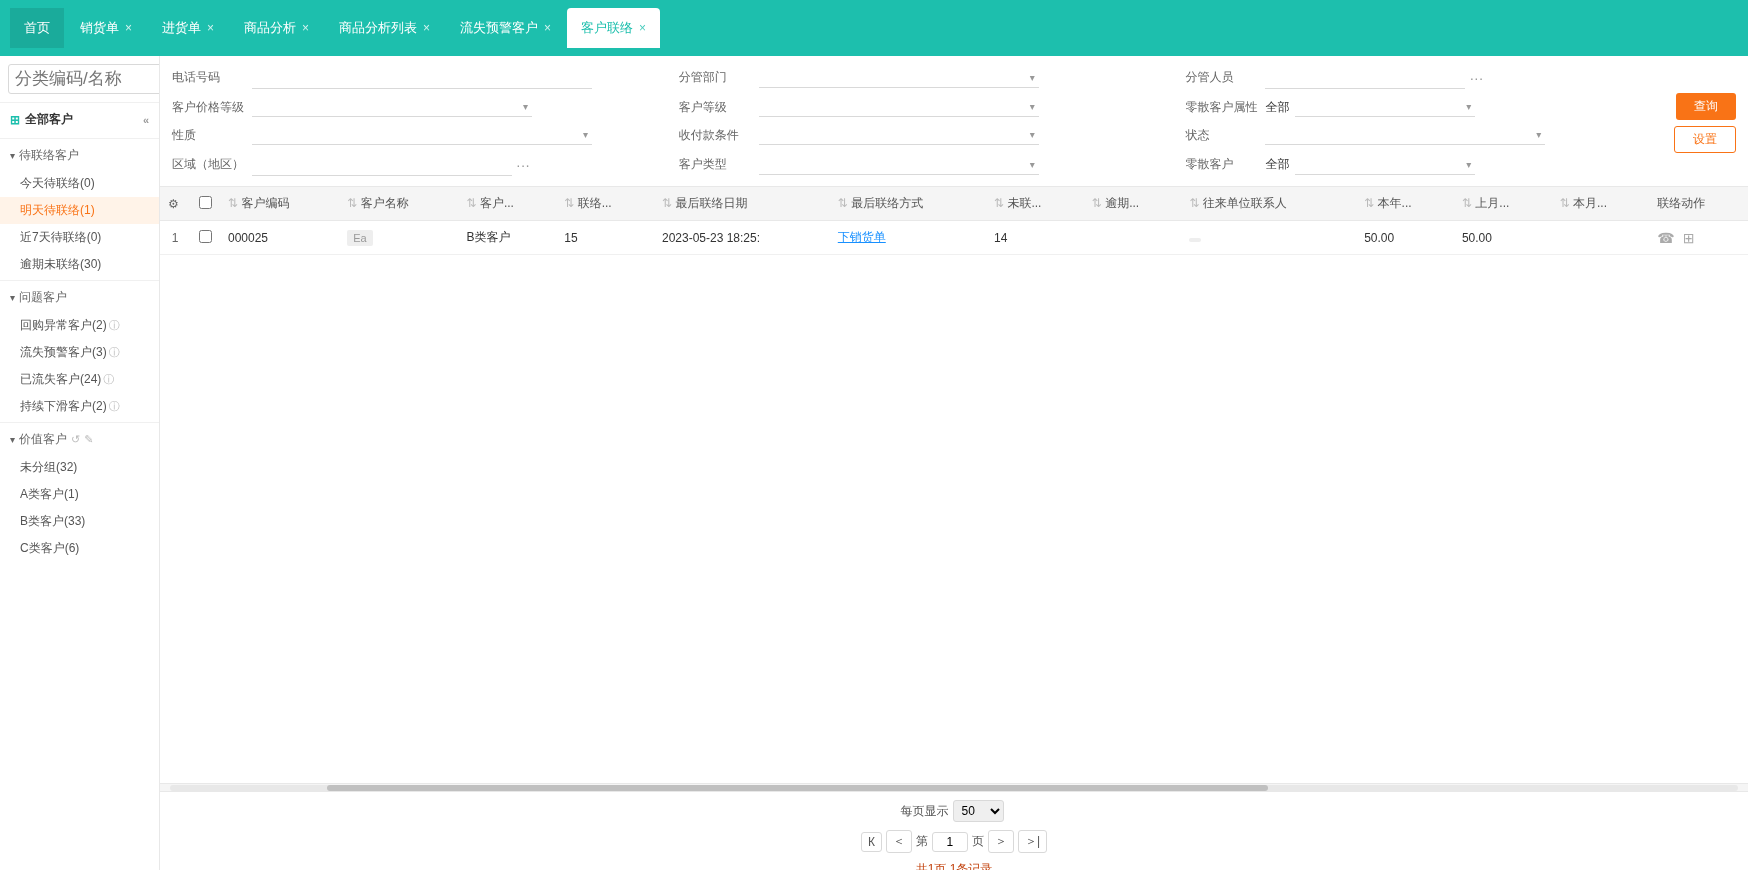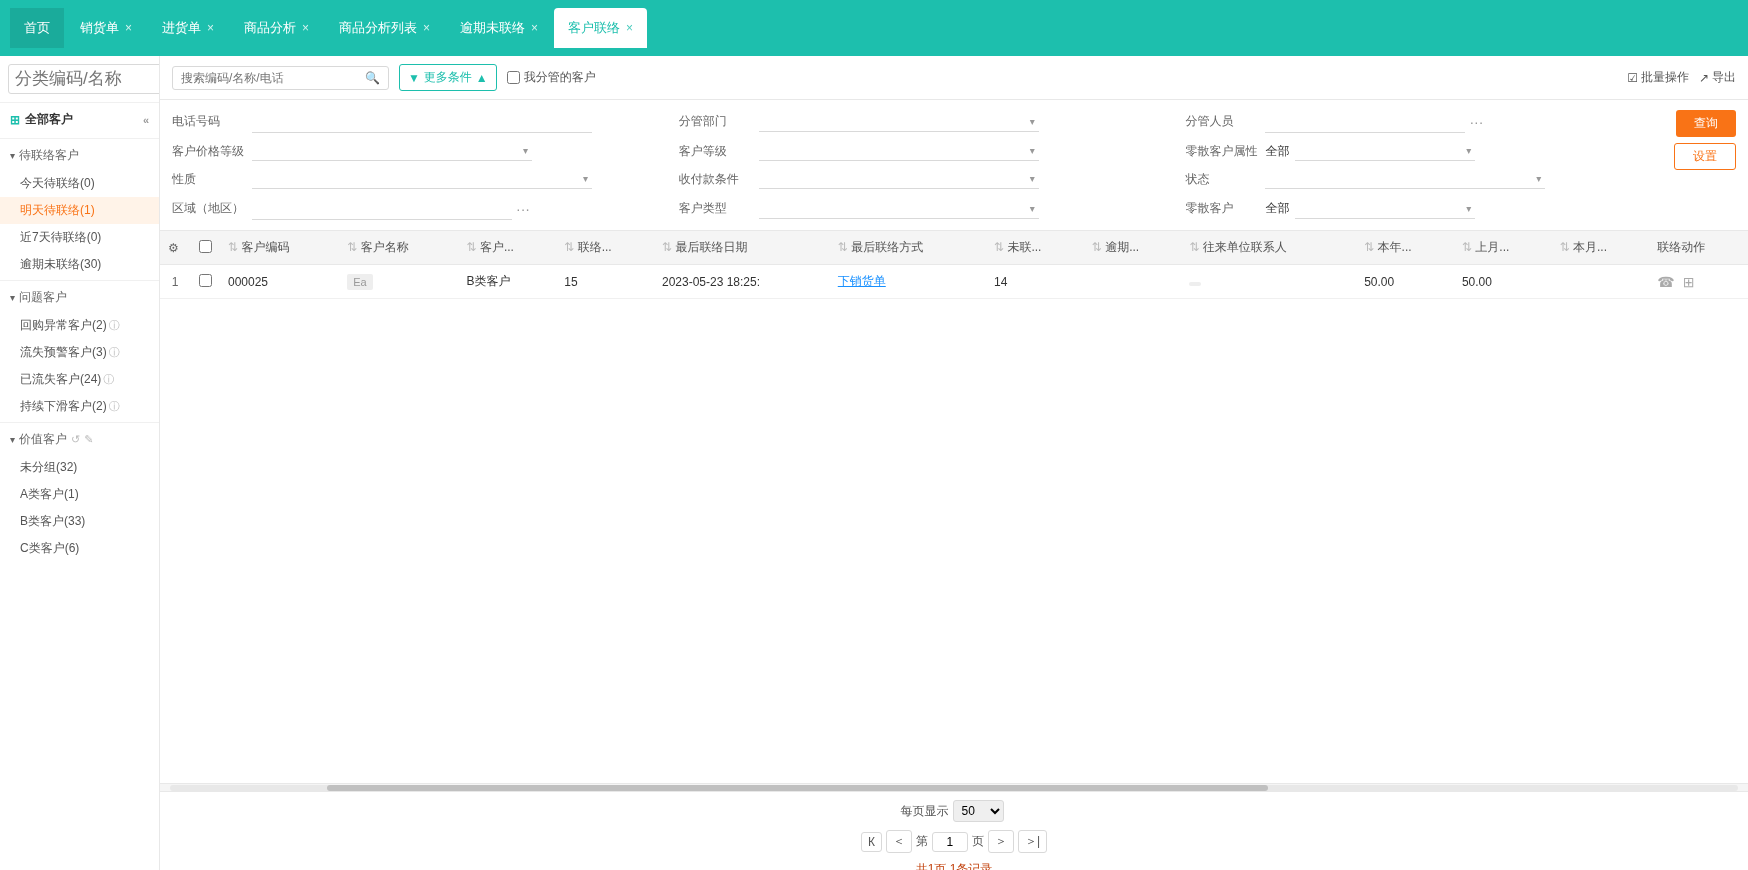"逾期未联络" span { text: 逾期未联络 -> 流失预警客户 }
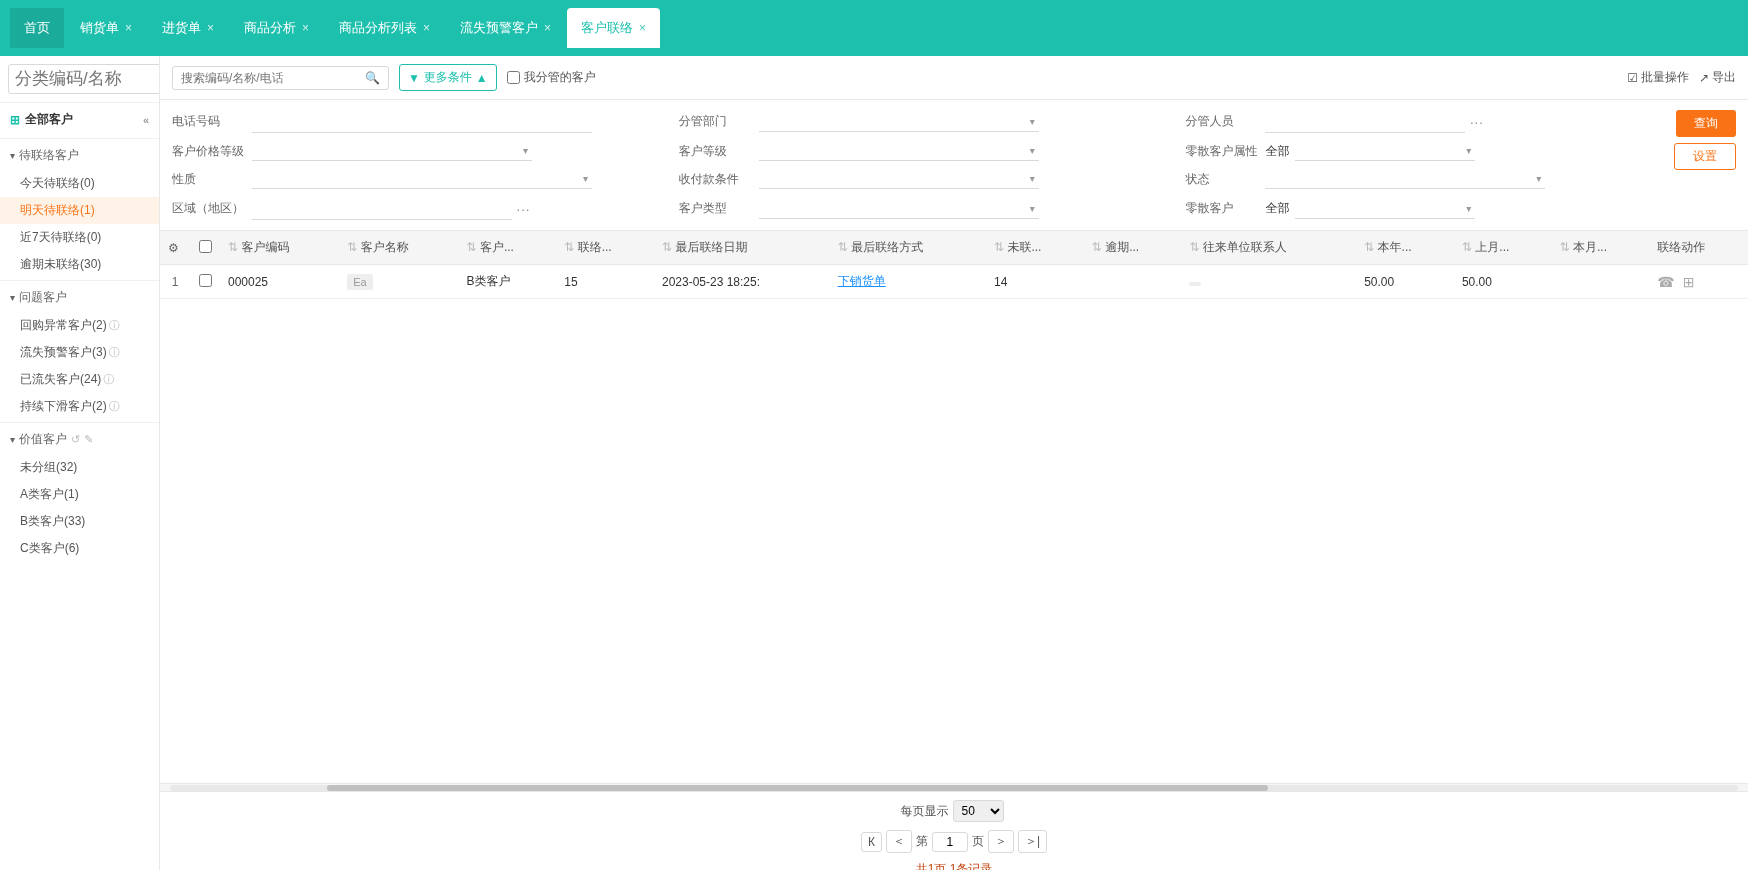"搜索编码/名称/电话" div.search-bar { html: <div> <div> <input> <span>🔍</span> </div> <div> <span>▼</span> <span>更多条件</span> <span>▲</span> </div> <div> <input> <span>我分管的客户</span> </div> <div> <div> <span>☑</span> <span>批量操作</span> </div> <div> <span>↗</span> <span>导出</span> </div> </div> </div> -> none }
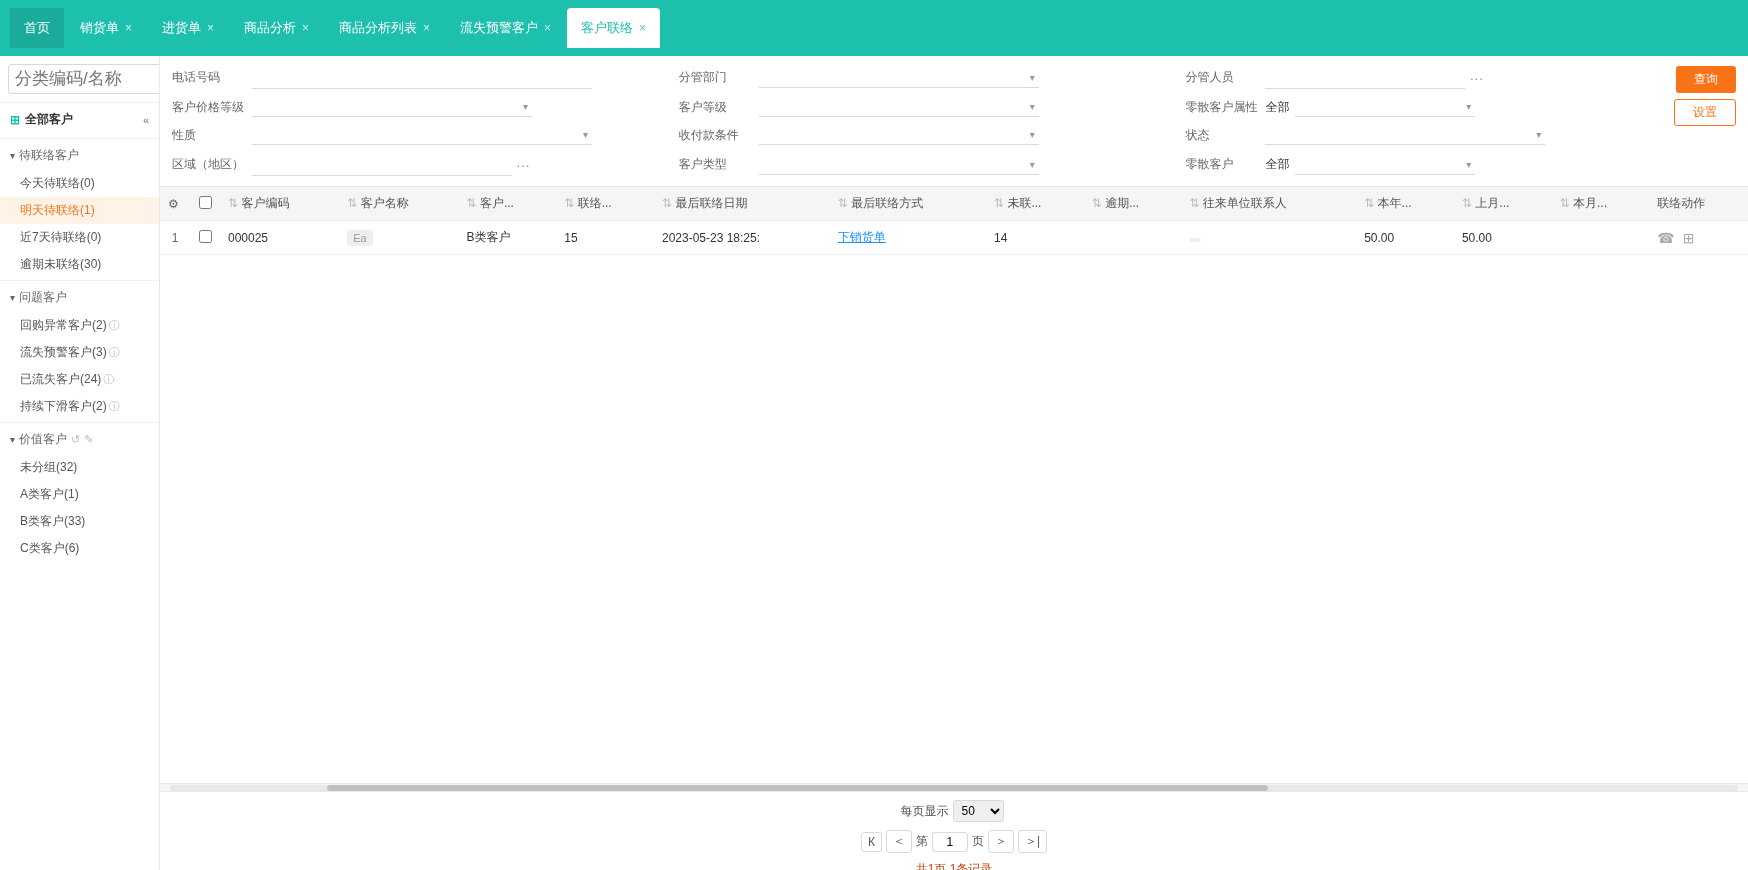"查询" .query-btn { margin-top: none -> 27px }
